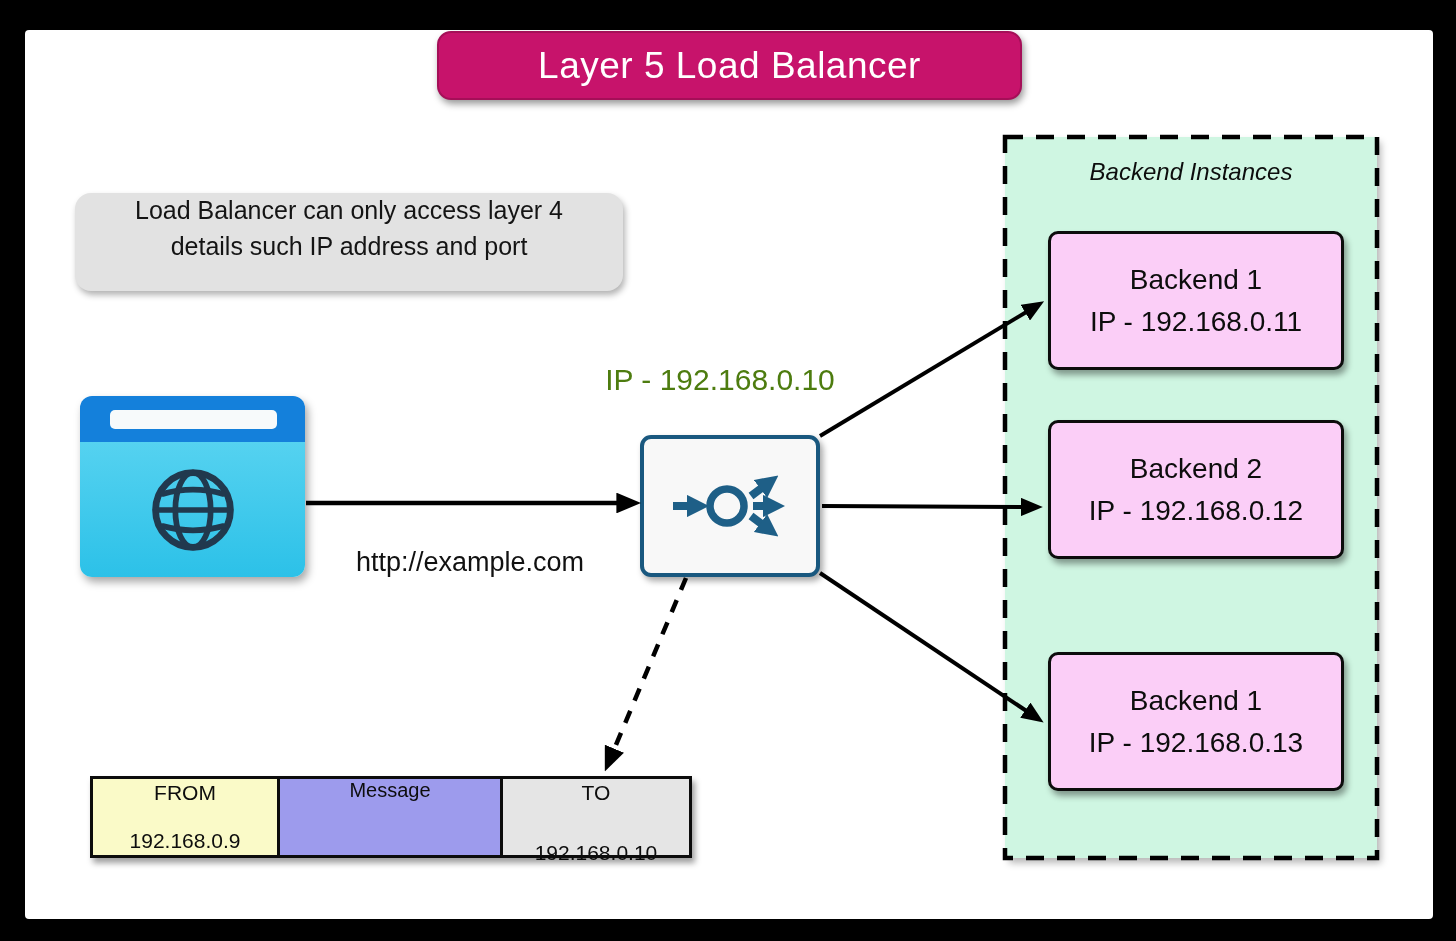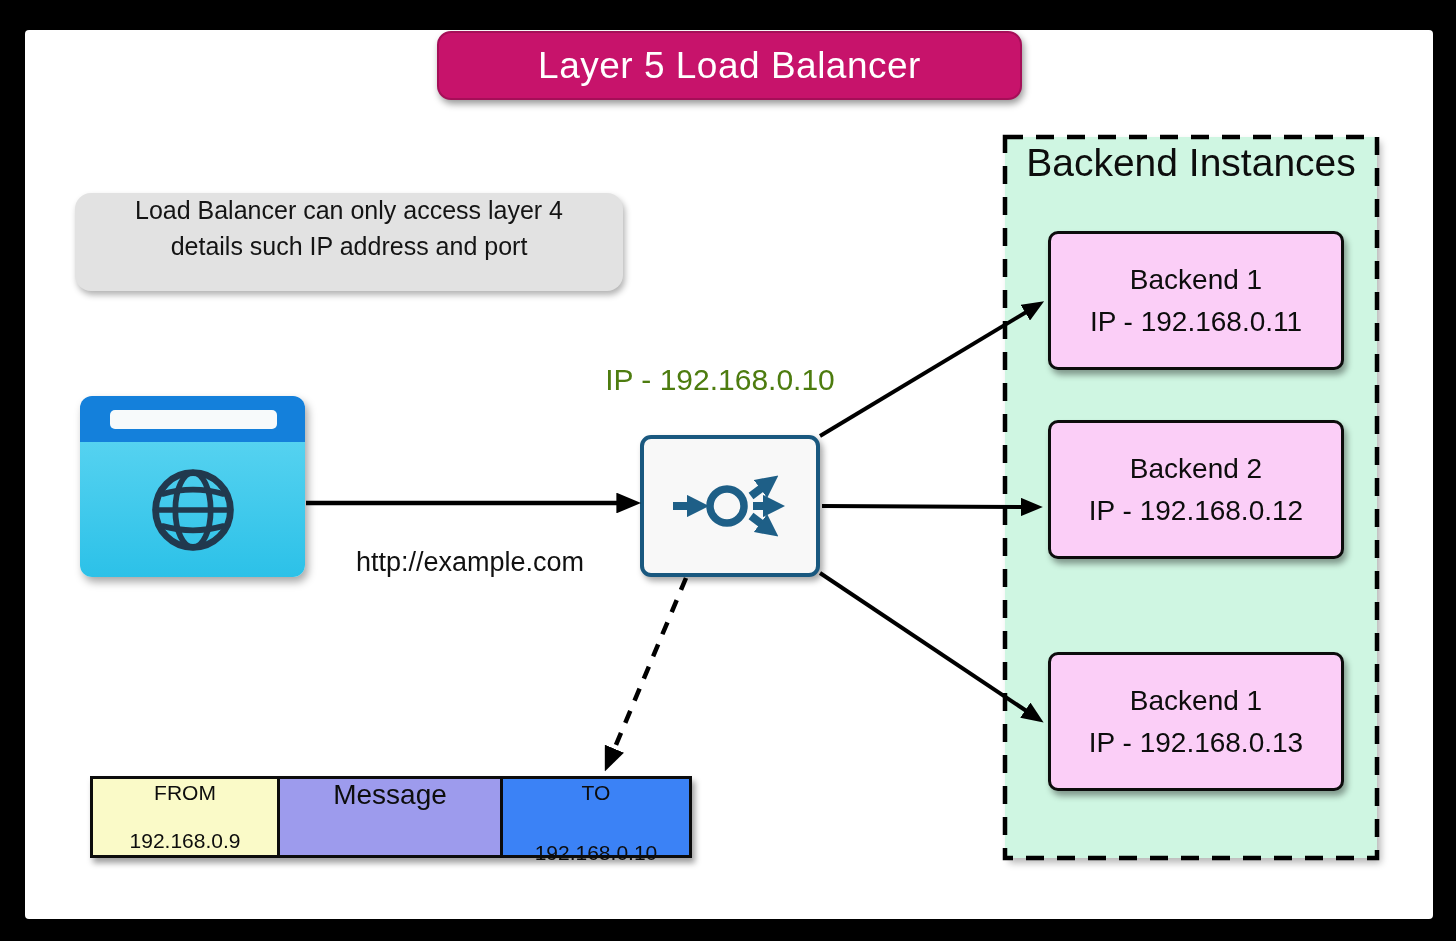"Backend Instances" .backend-panel-title { font-size: 39px -> 24px; font-style: none -> italic; top: 141px -> 158px }
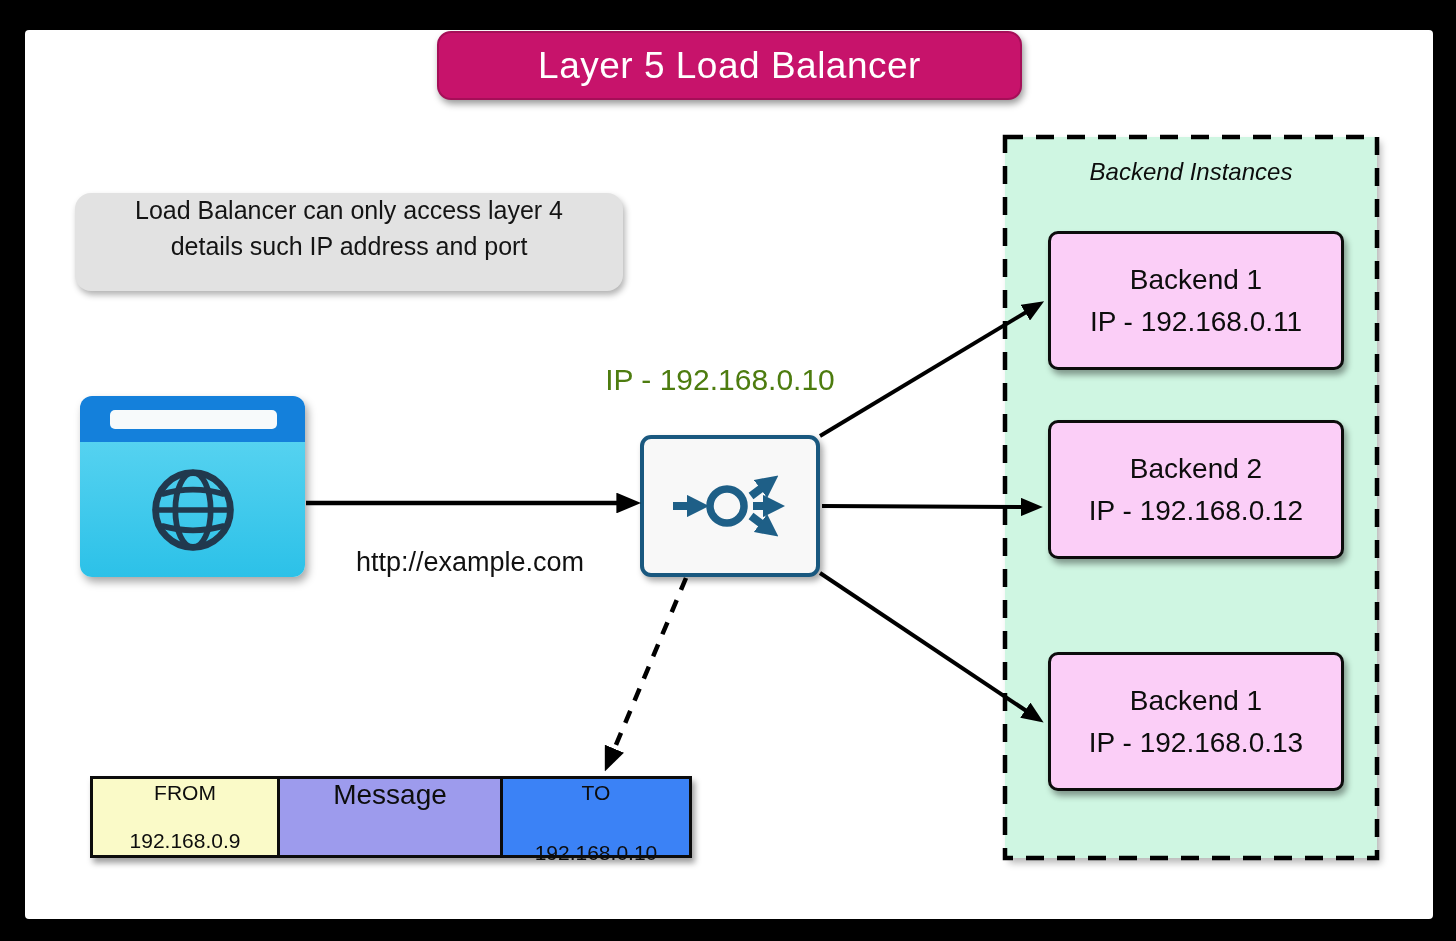"Message" .packet-message span { font-size: 28px -> 20px }
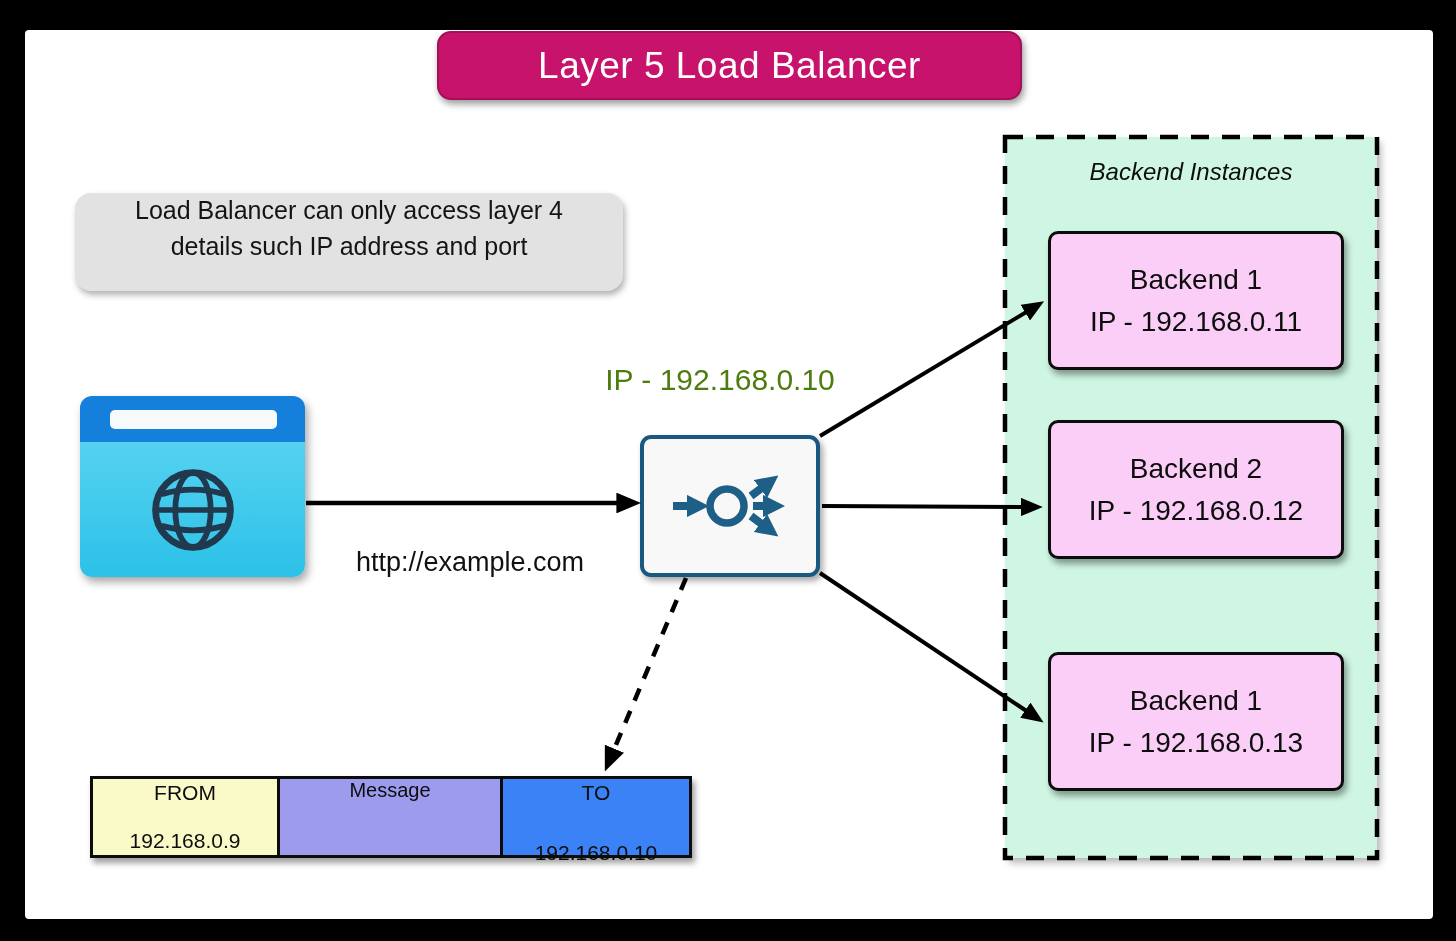"TO" .packet-to { background: #3b82f6 -> #e5e5e5 }
